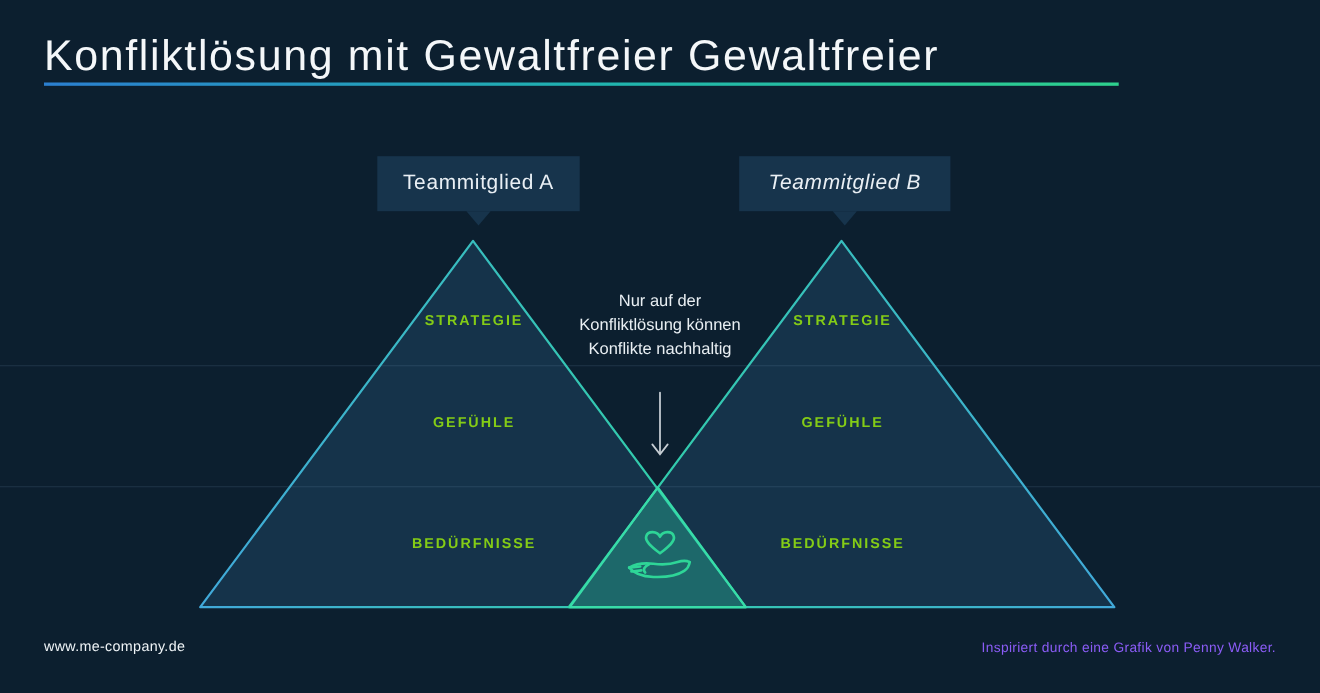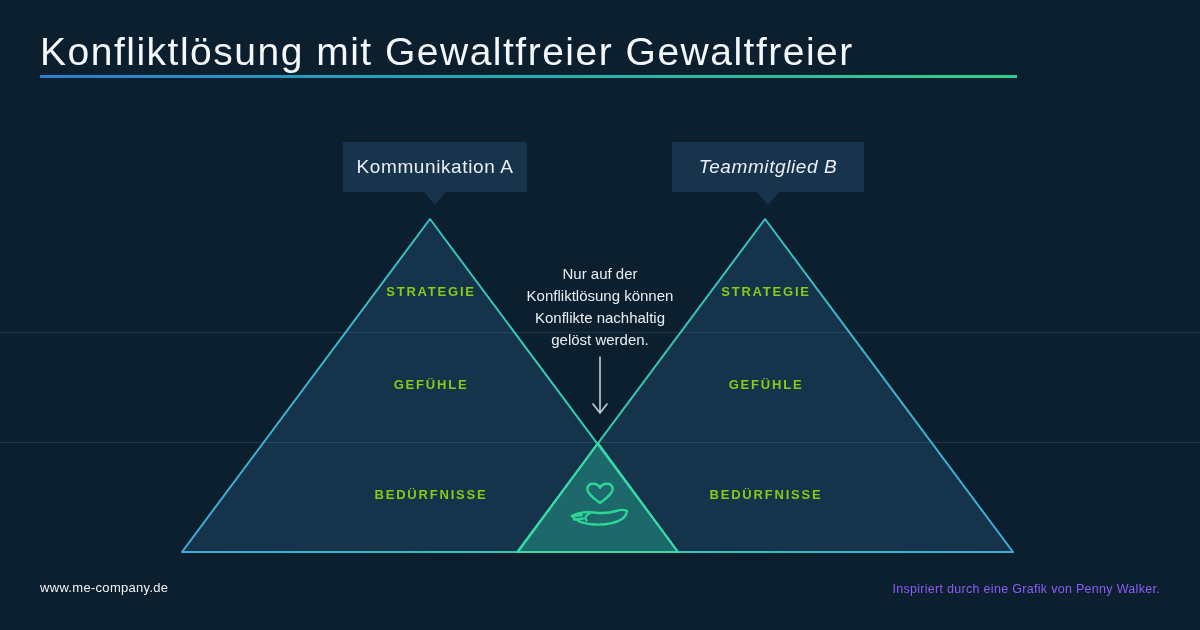"Kommunikation A" span { text: Kommunikation -> Teammitglied }
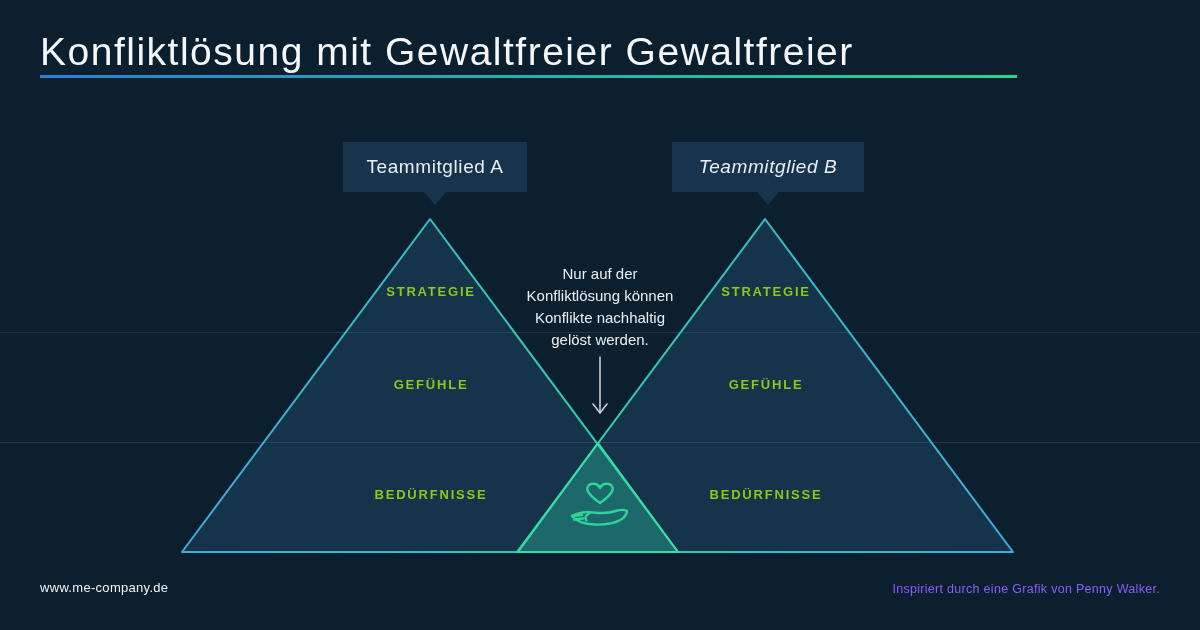"gelöst werden." span { html: <span>gelöst werden.</span> -> none }
